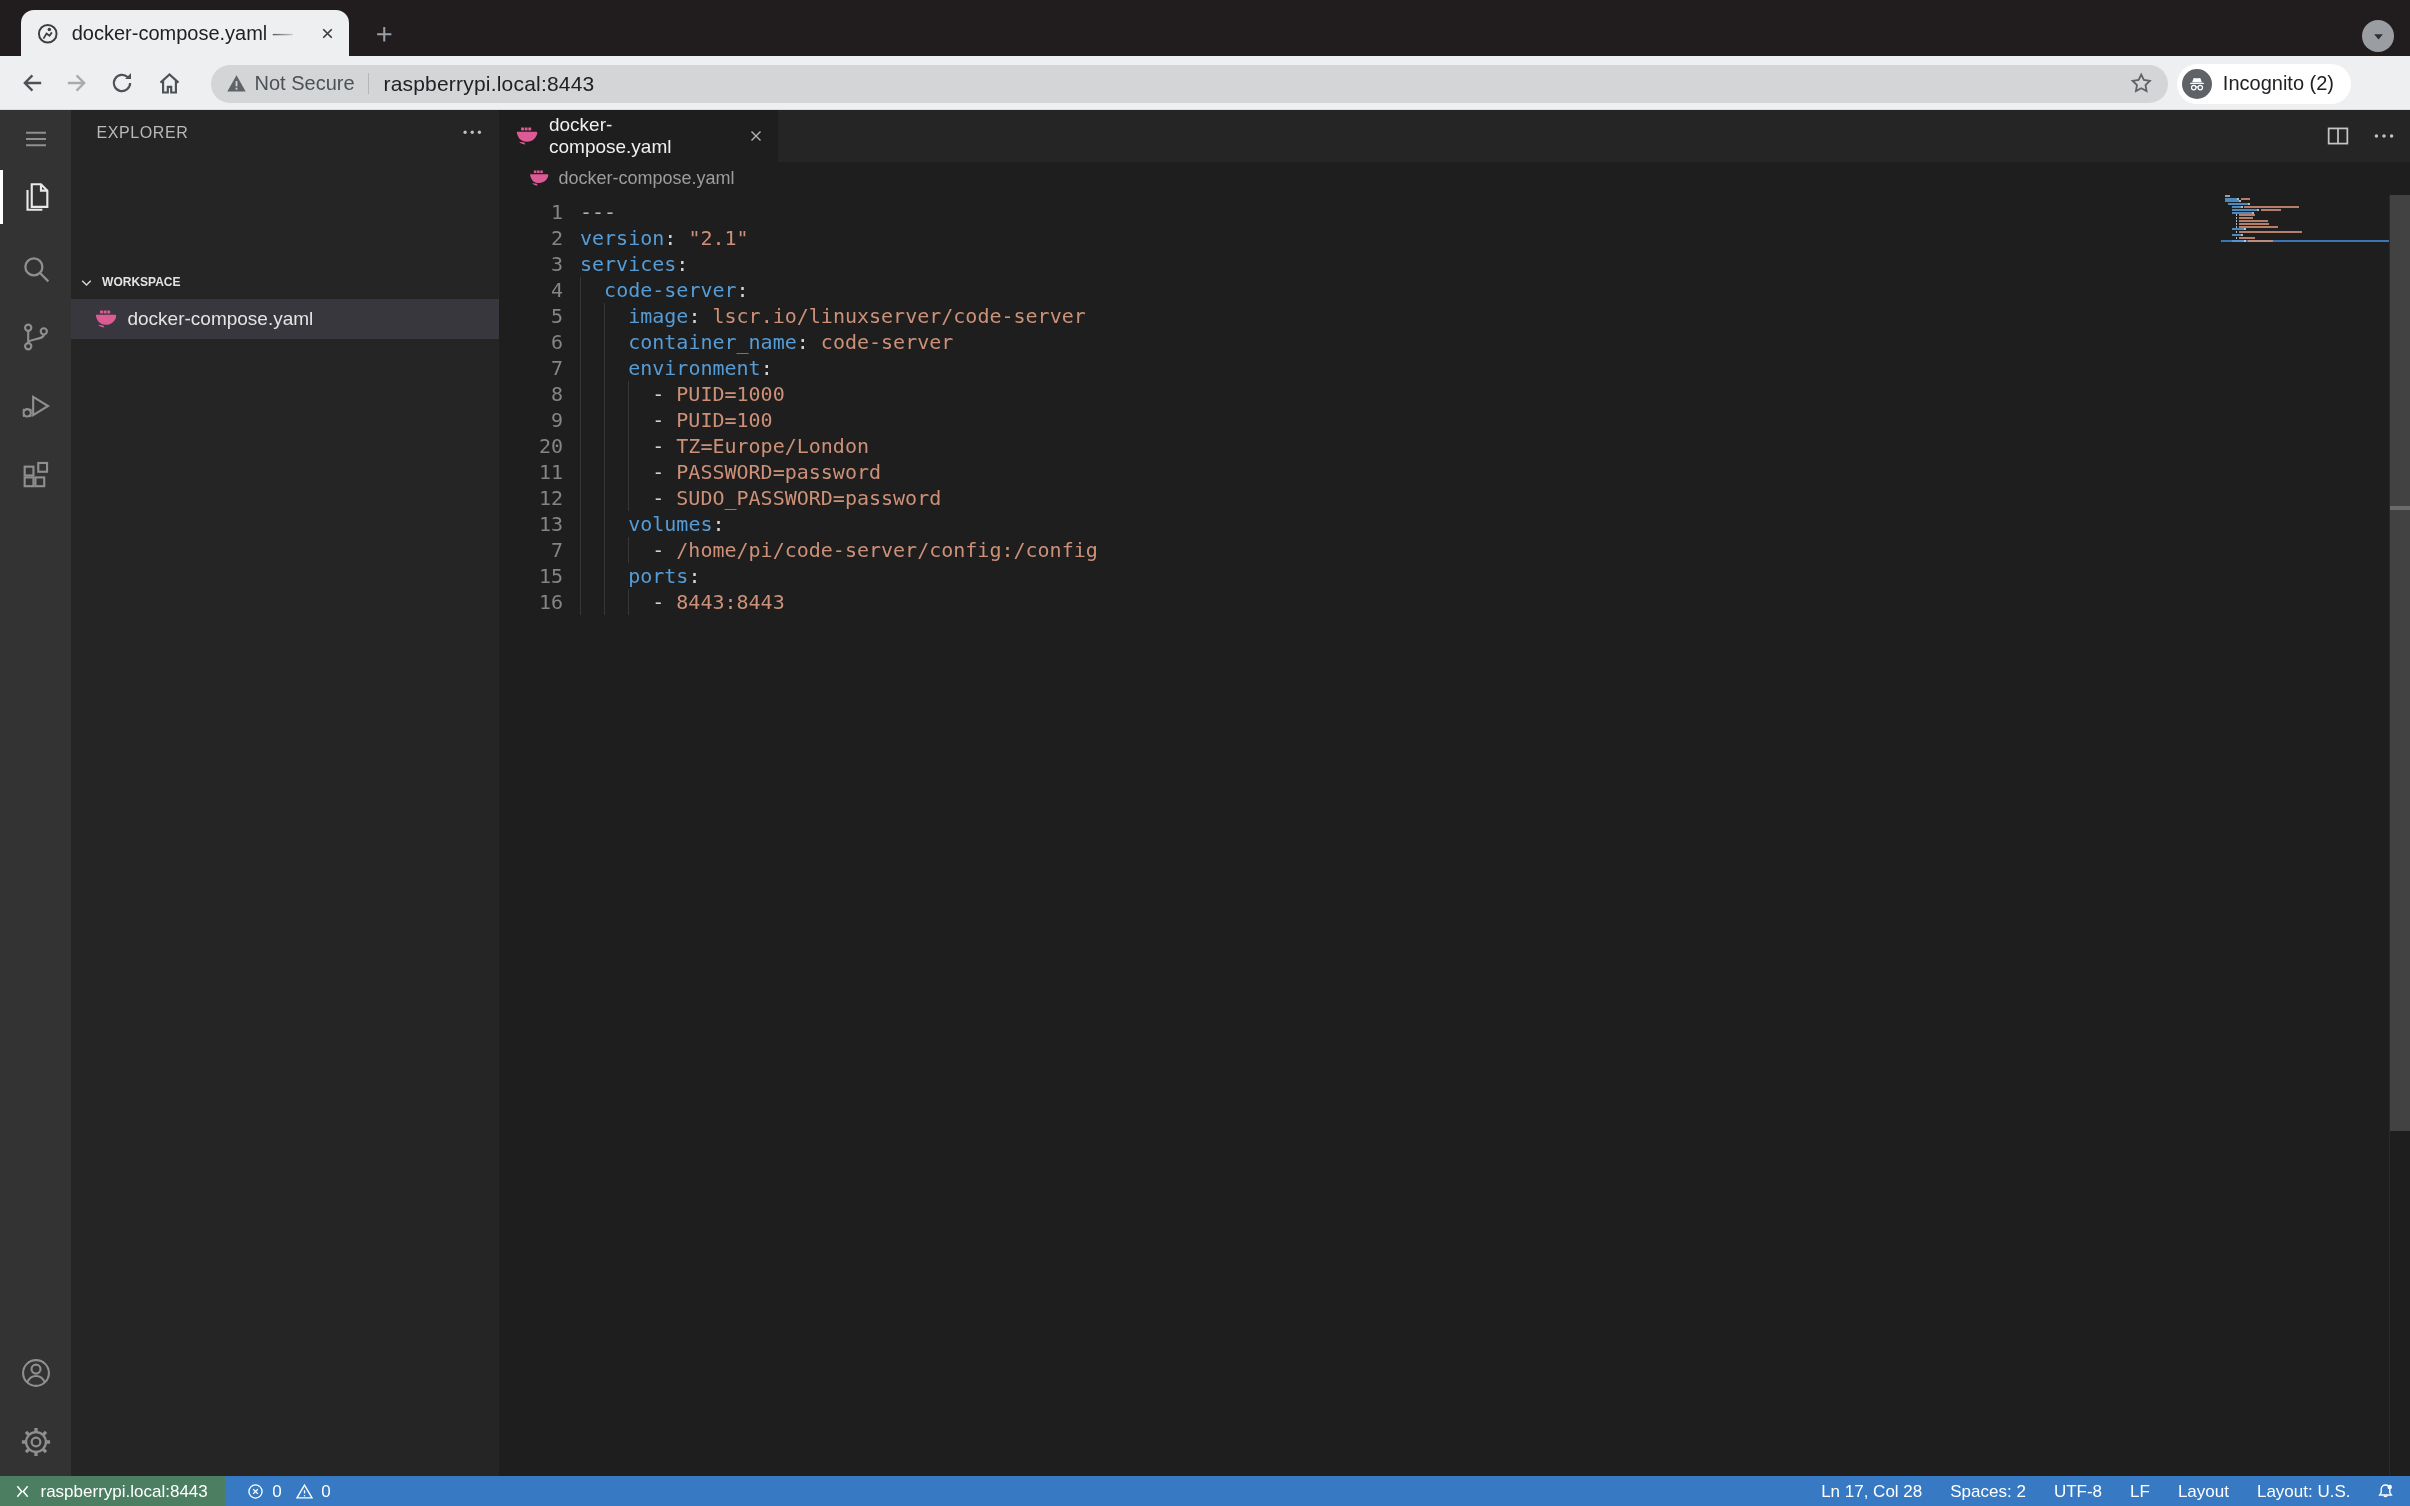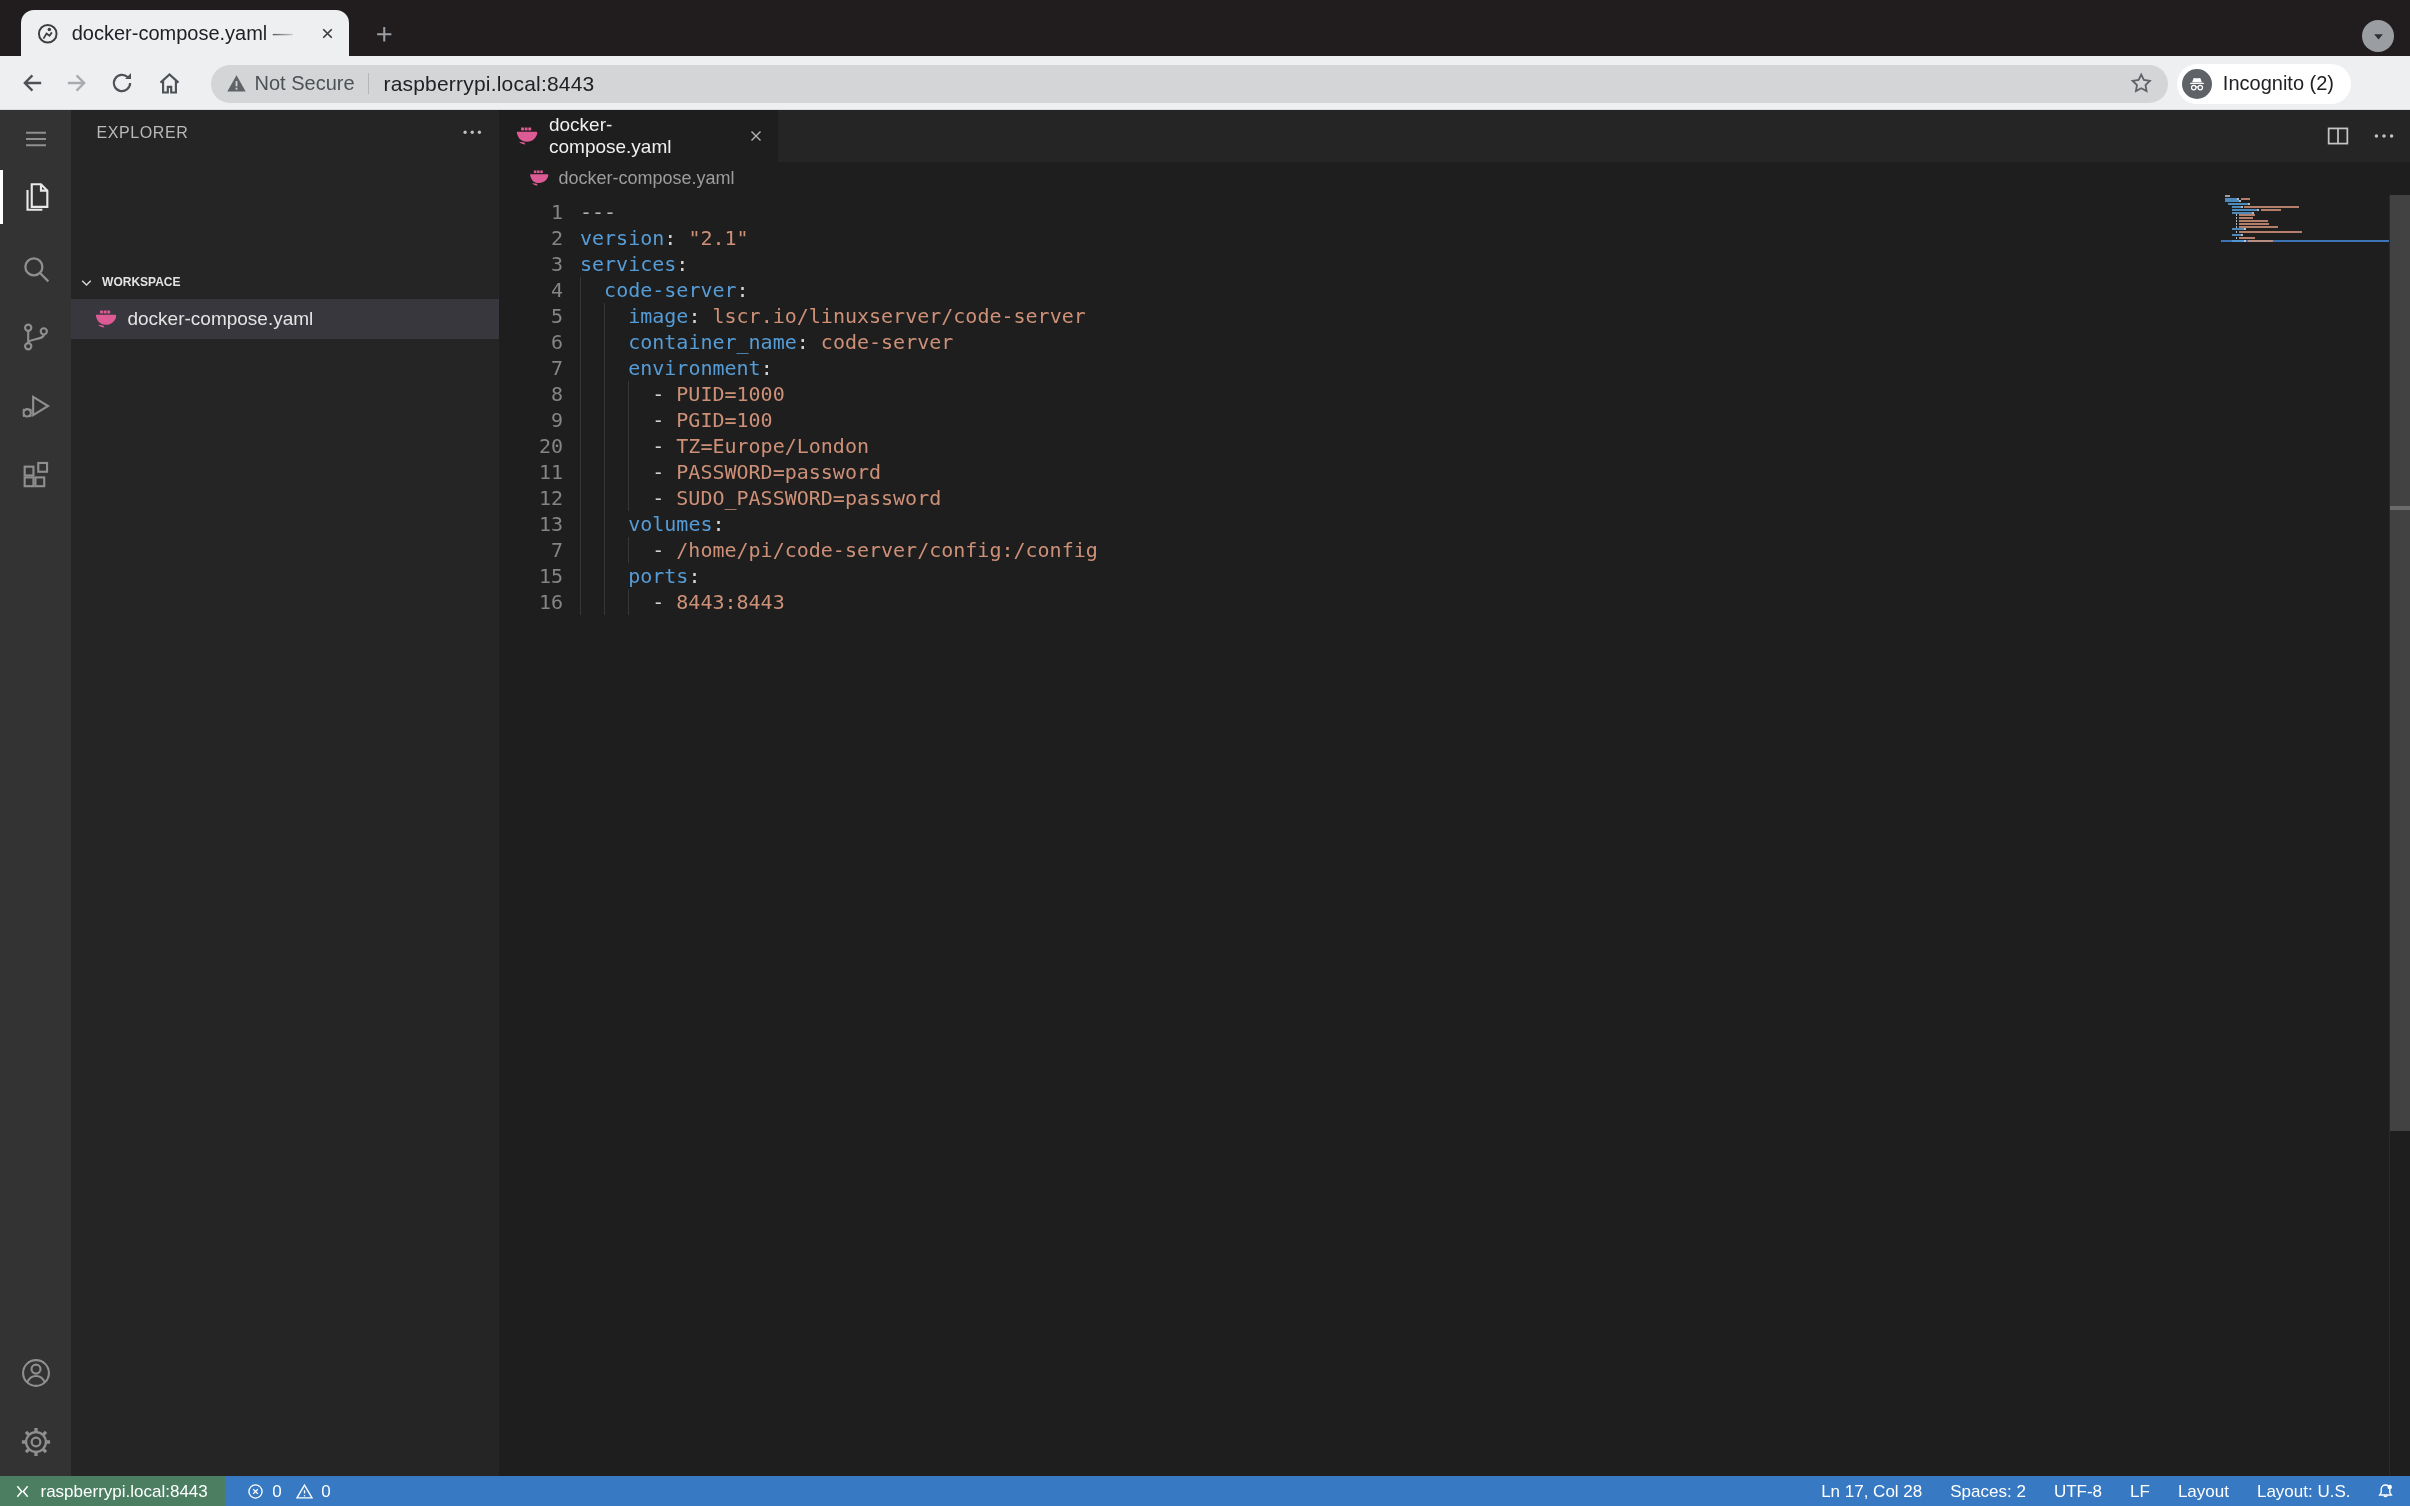"PGID=100" span.tk-str { text: PGID -> PUID }
